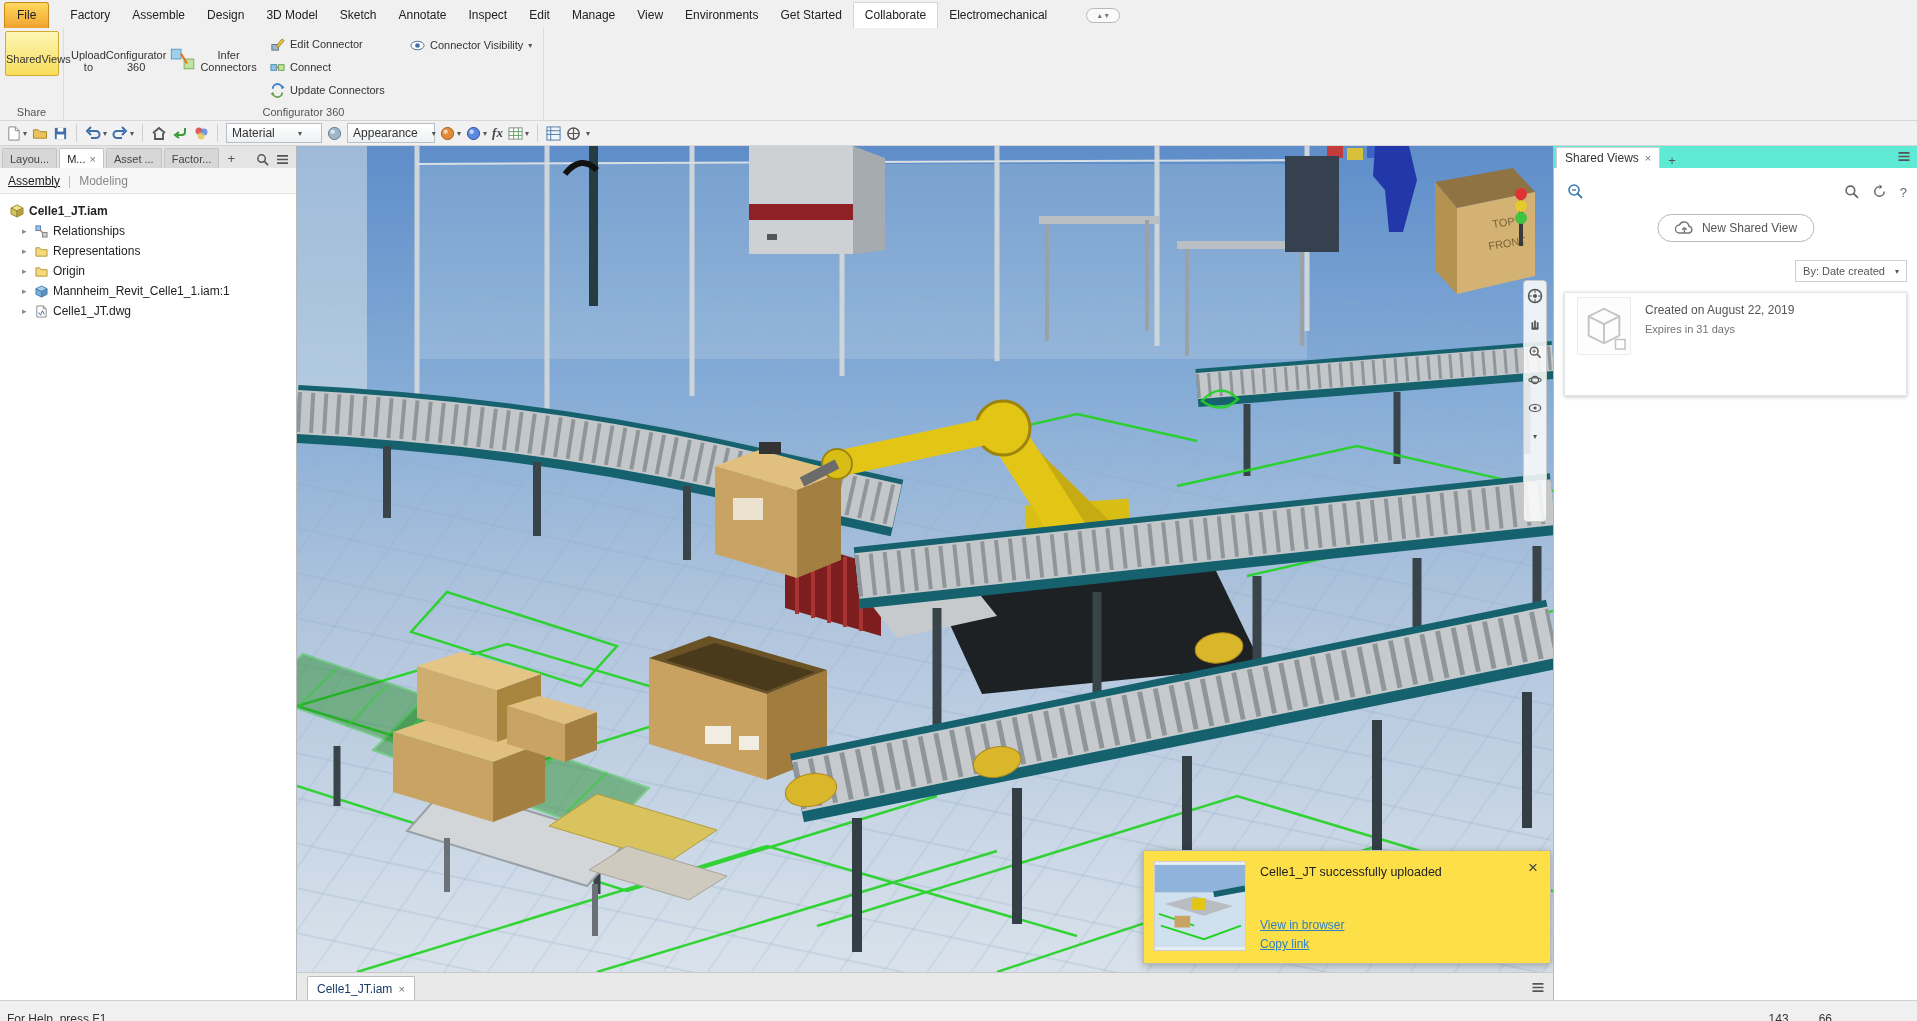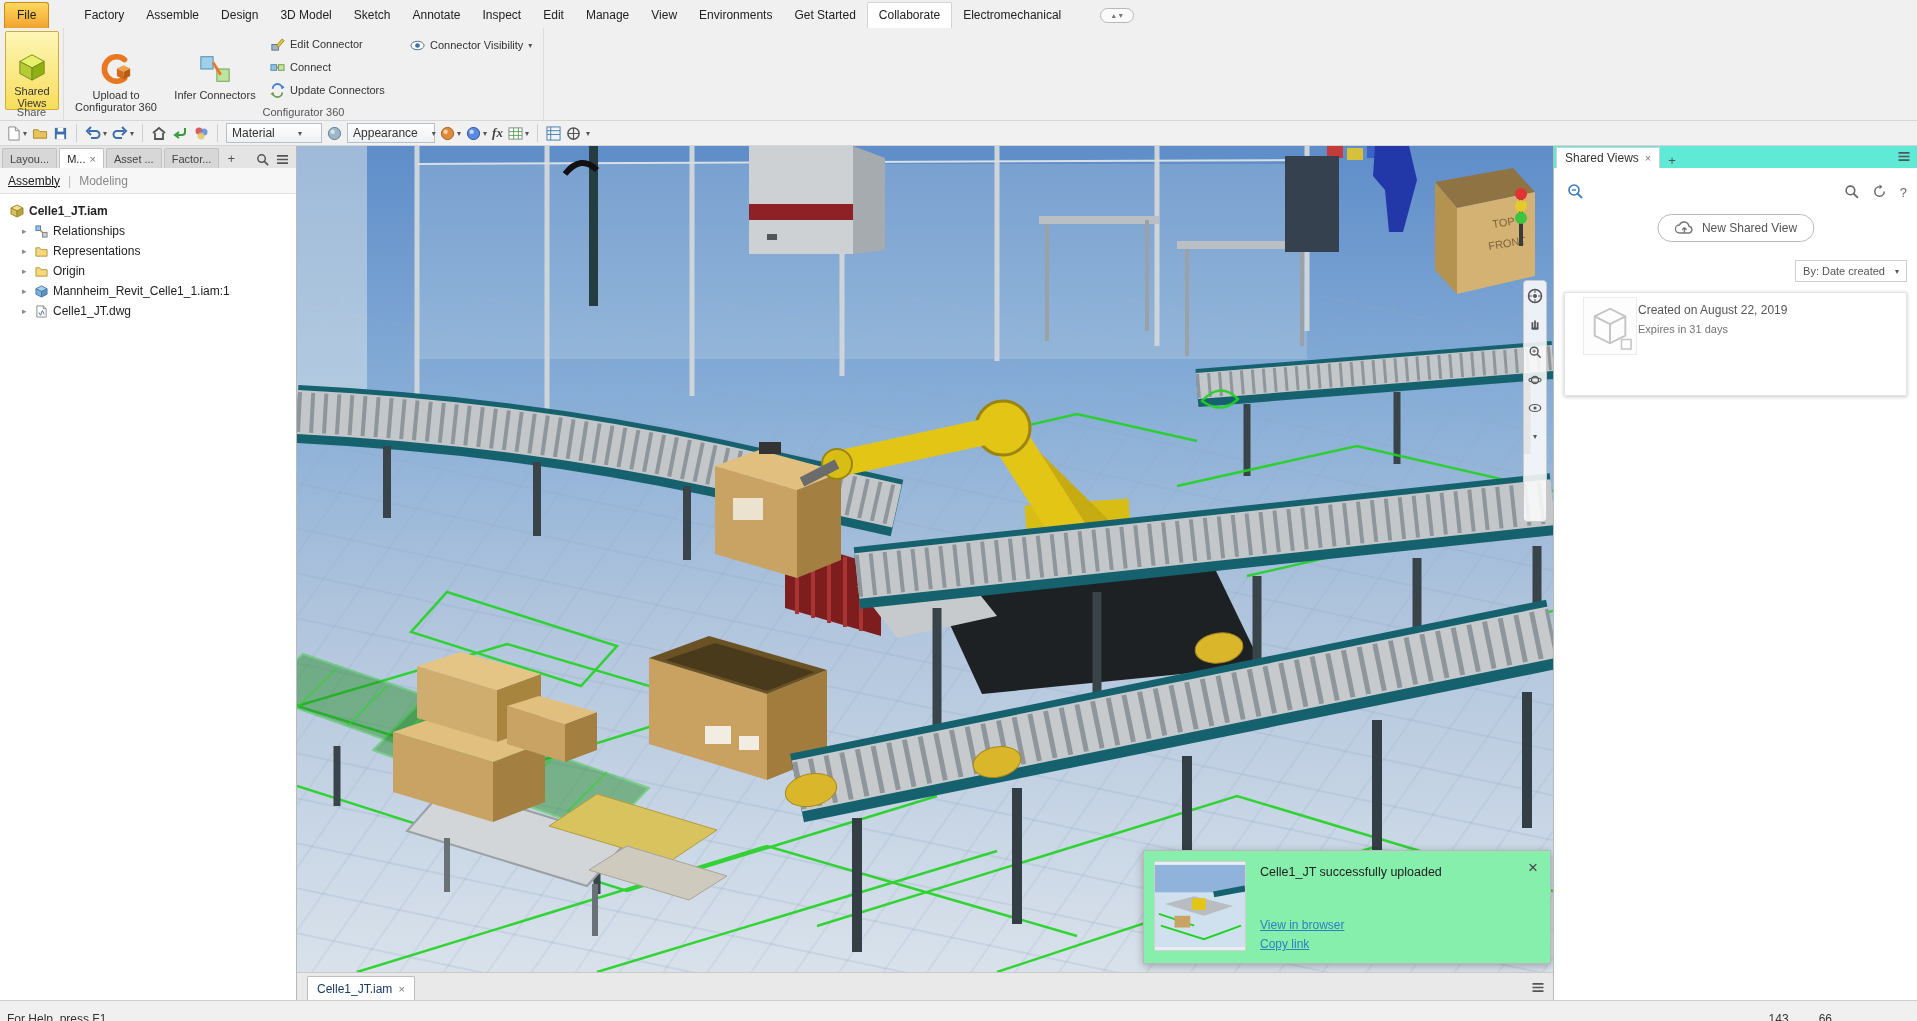"File" .rtab.file { margin-right: 24px -> 10px }
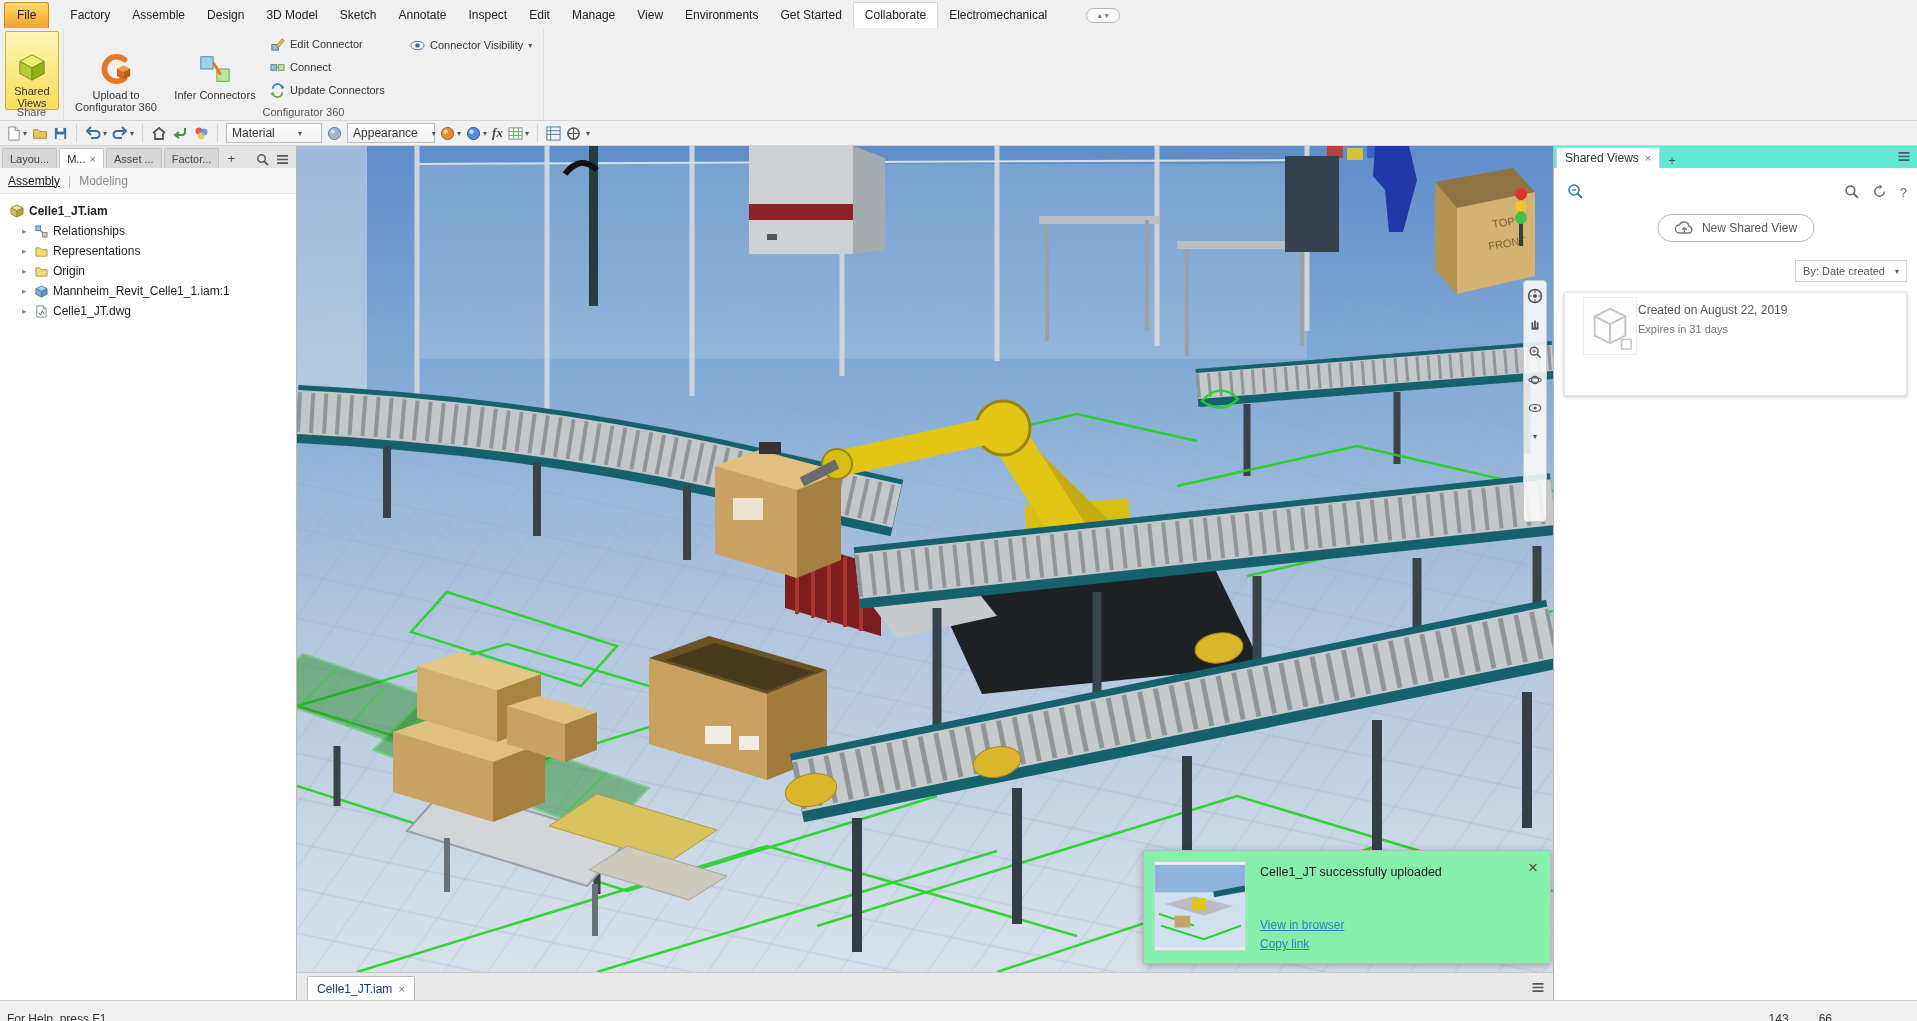"Shared" .bigbtn { flex-direction: column -> row; padding-top: 20px -> 10px }
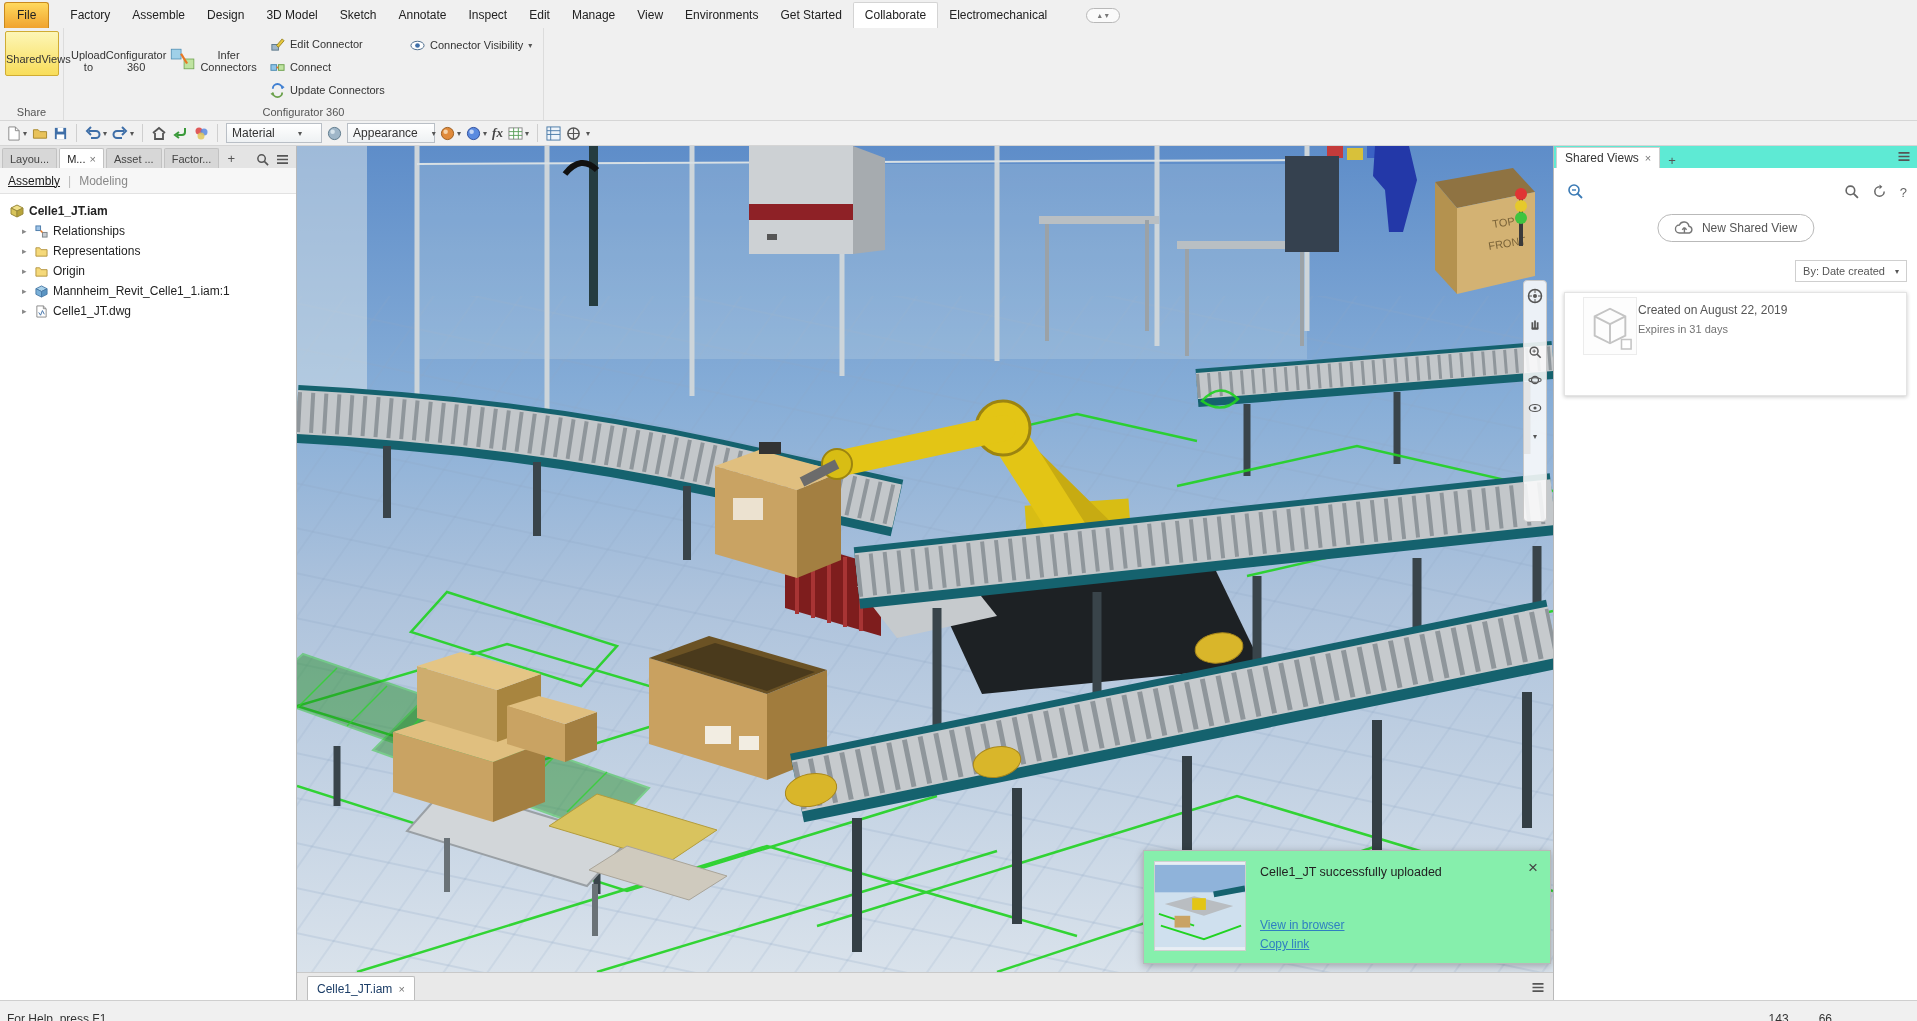"Created on August 22, 2019" .sv-card-row { gap: 1px -> 14px; padding: 4px 18px -> 4px 12px }
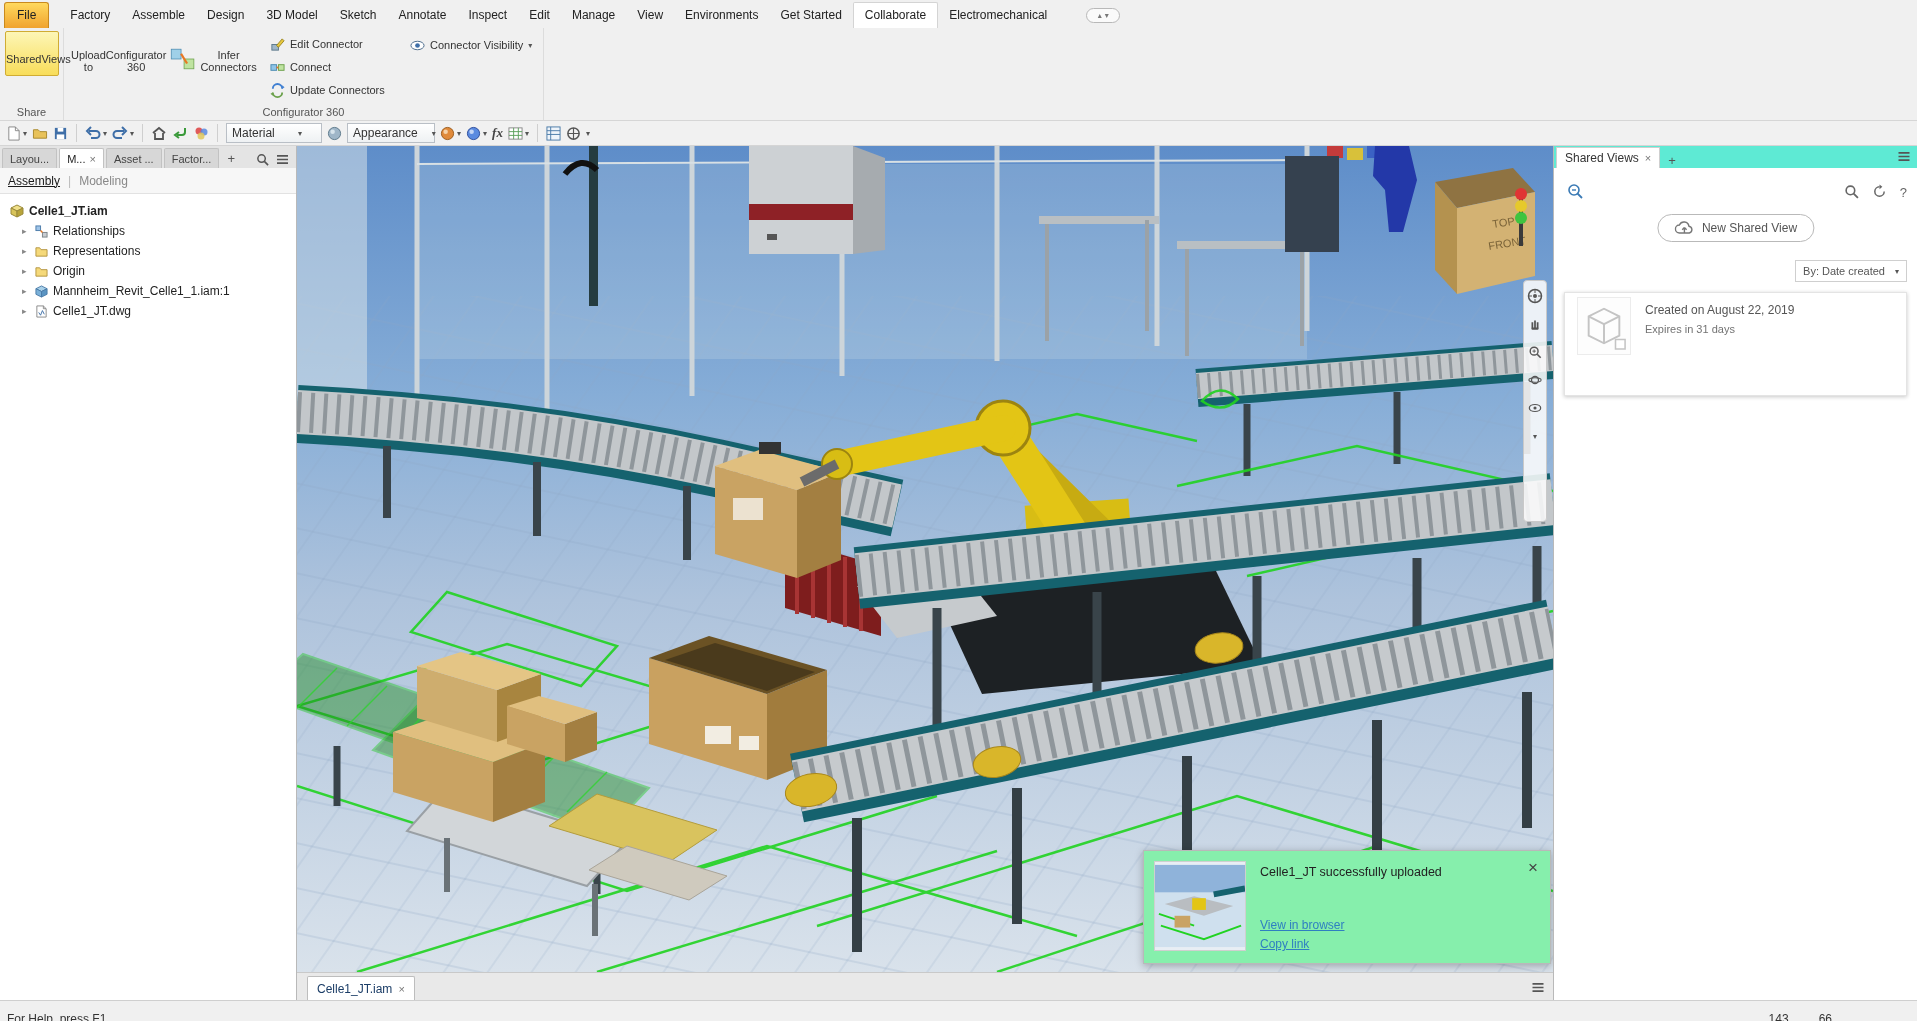"Celle1_JT successfully uploaded" .toast { background: #86efac -> #fde047 }
